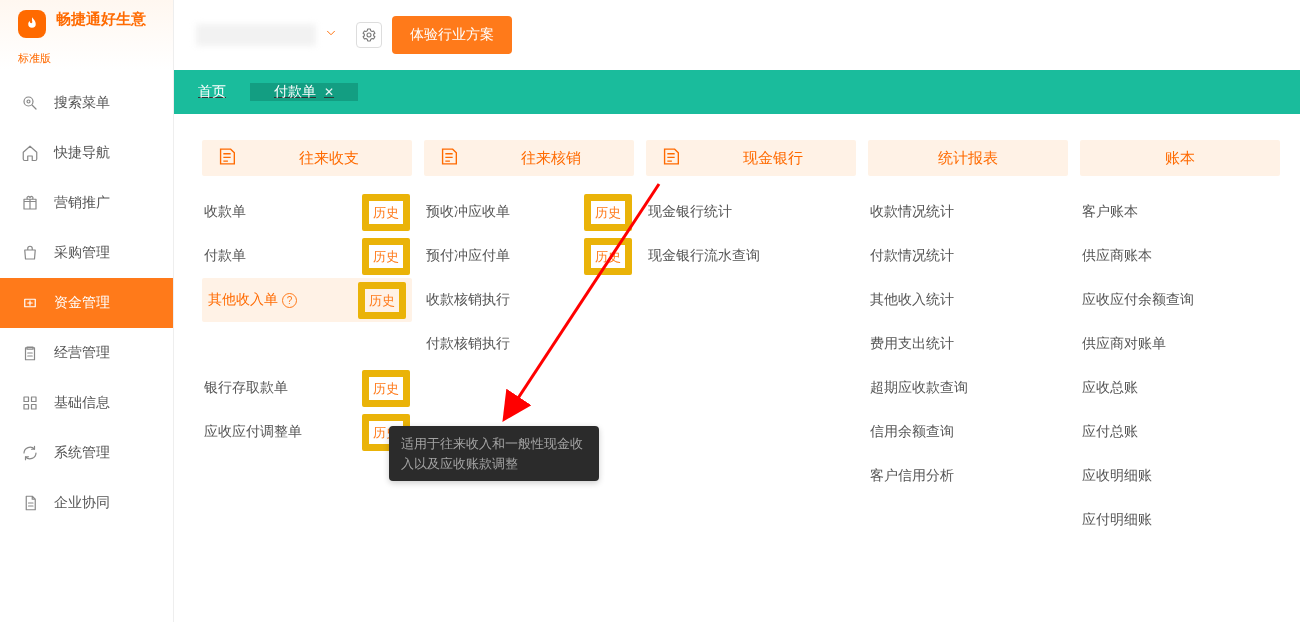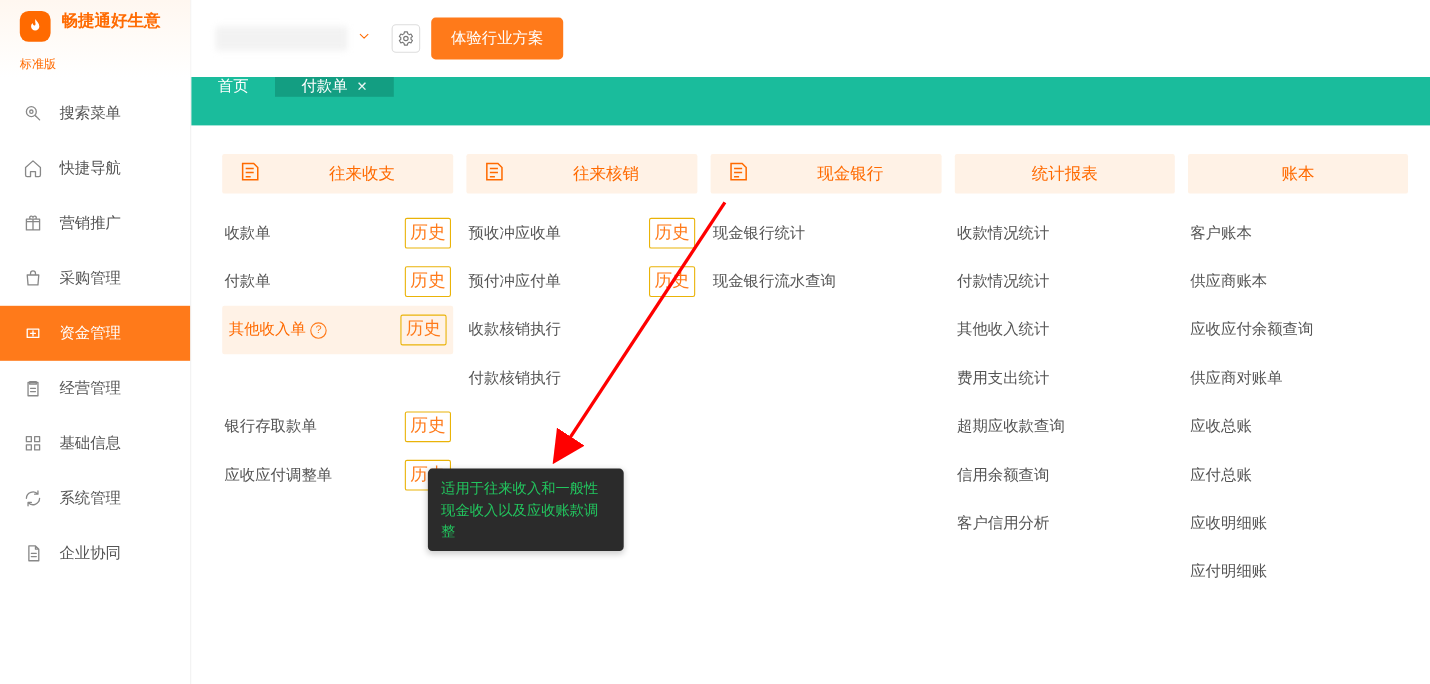"首页" .tabbar { align-items: flex-start -> center; text-decoration: none -> underline }
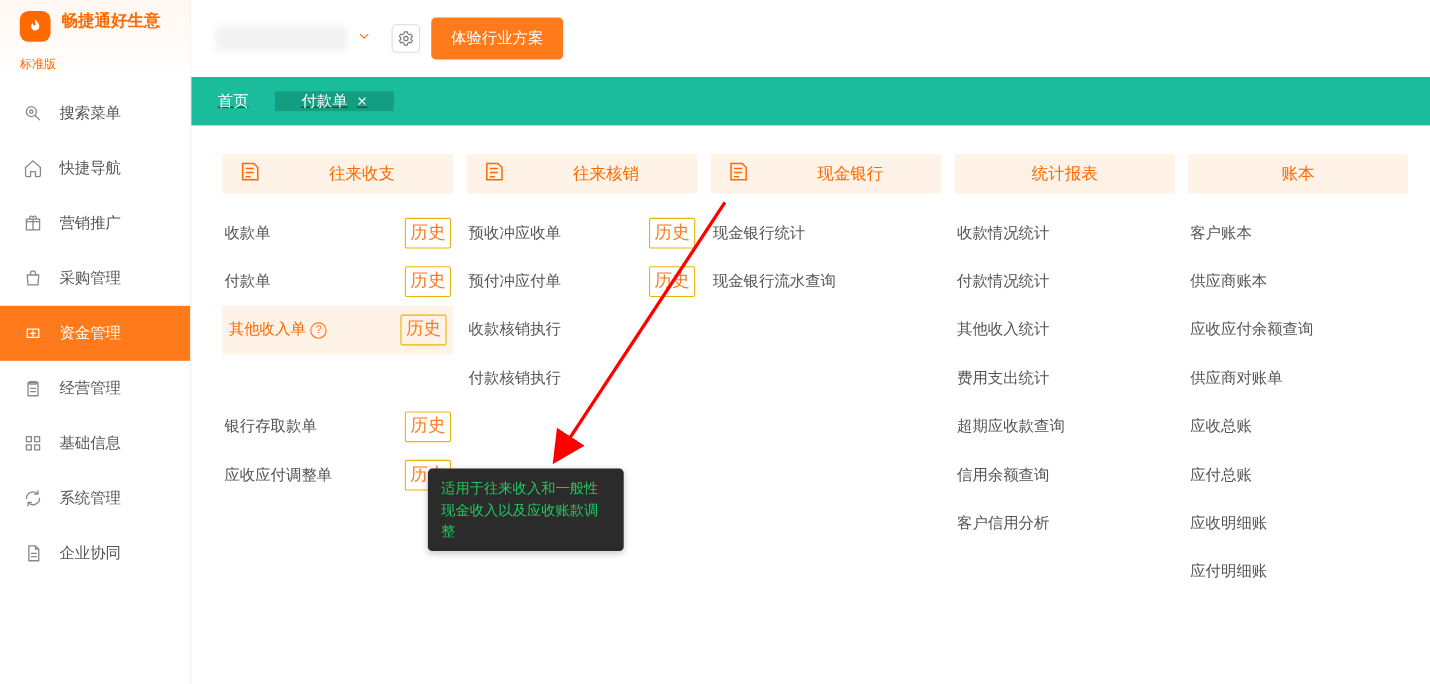"历史" .history-tag { border: 1px solid #eab308 -> 7px solid #eab308; font-size: 16px -> 13px }
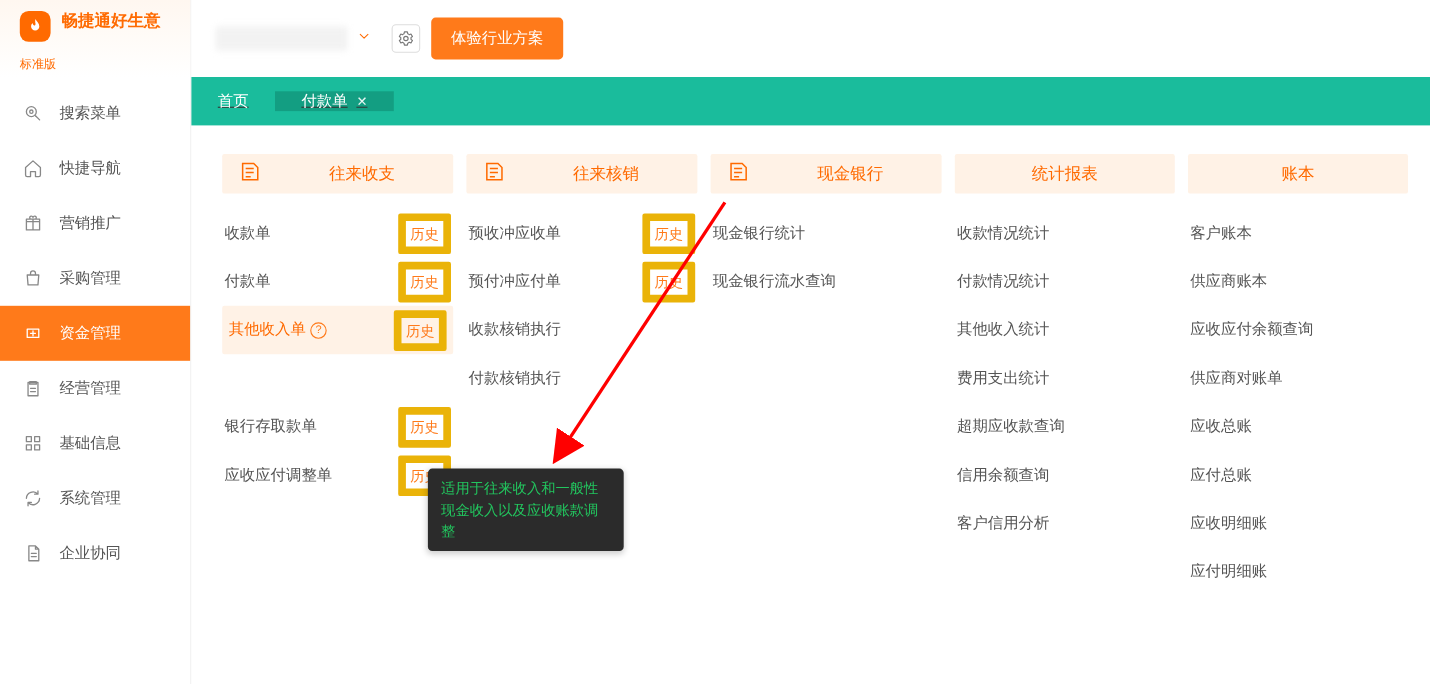"适用于往来收入和一般性现金收入以及应收账款调整" .tooltip { color: #22c55e -> #a3a3a3; width: 178px -> 210px }
